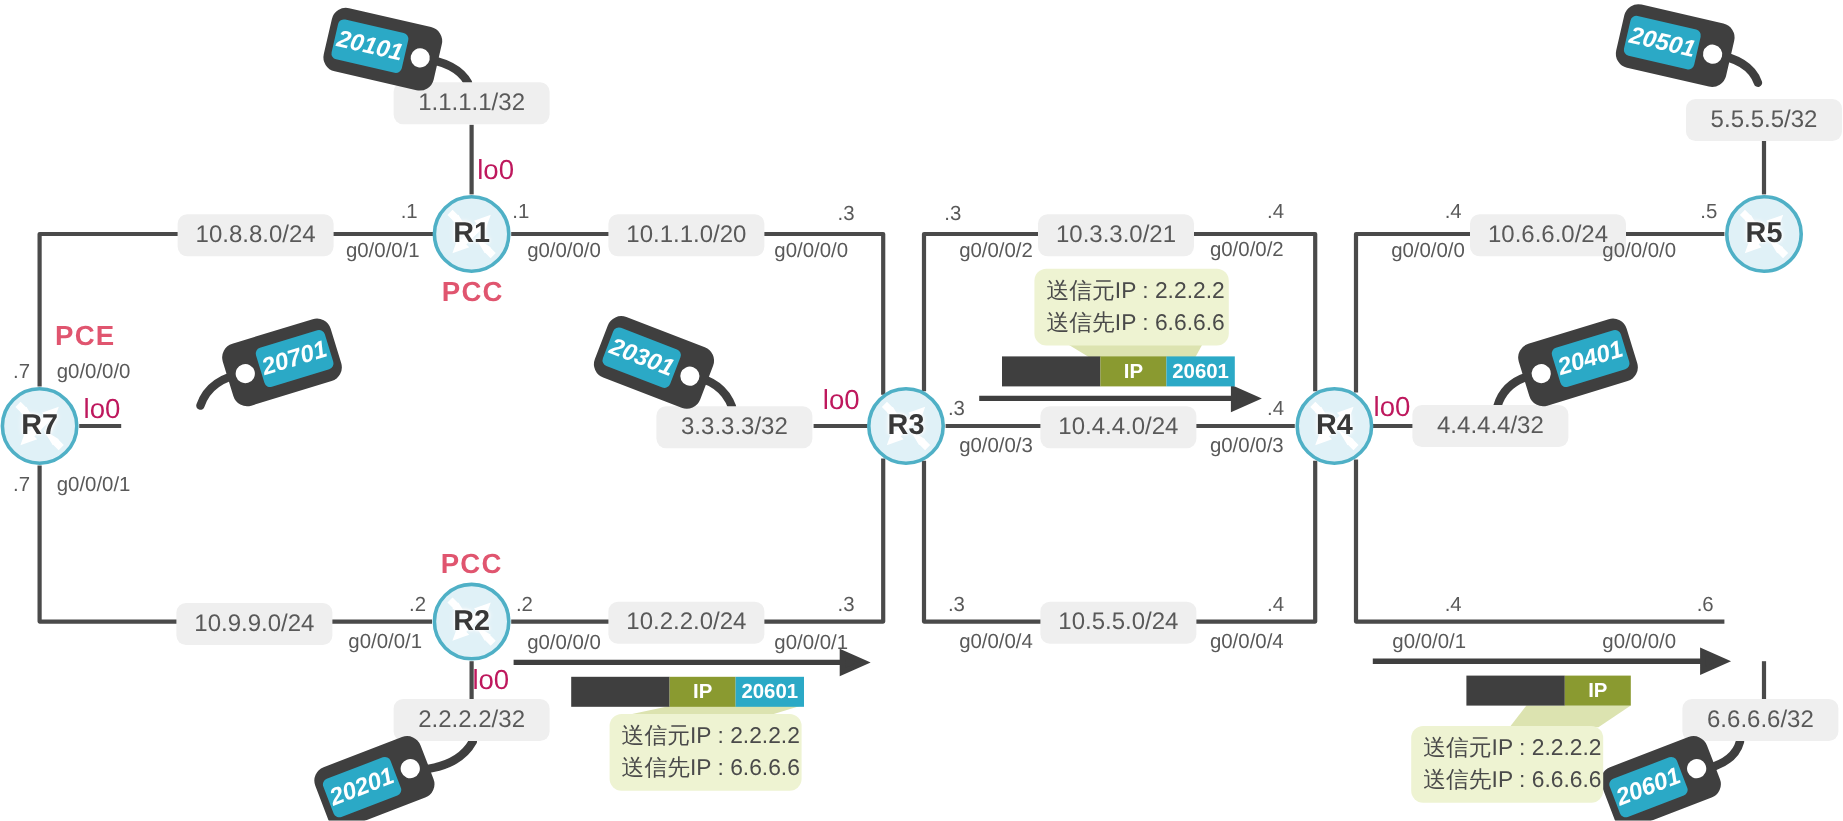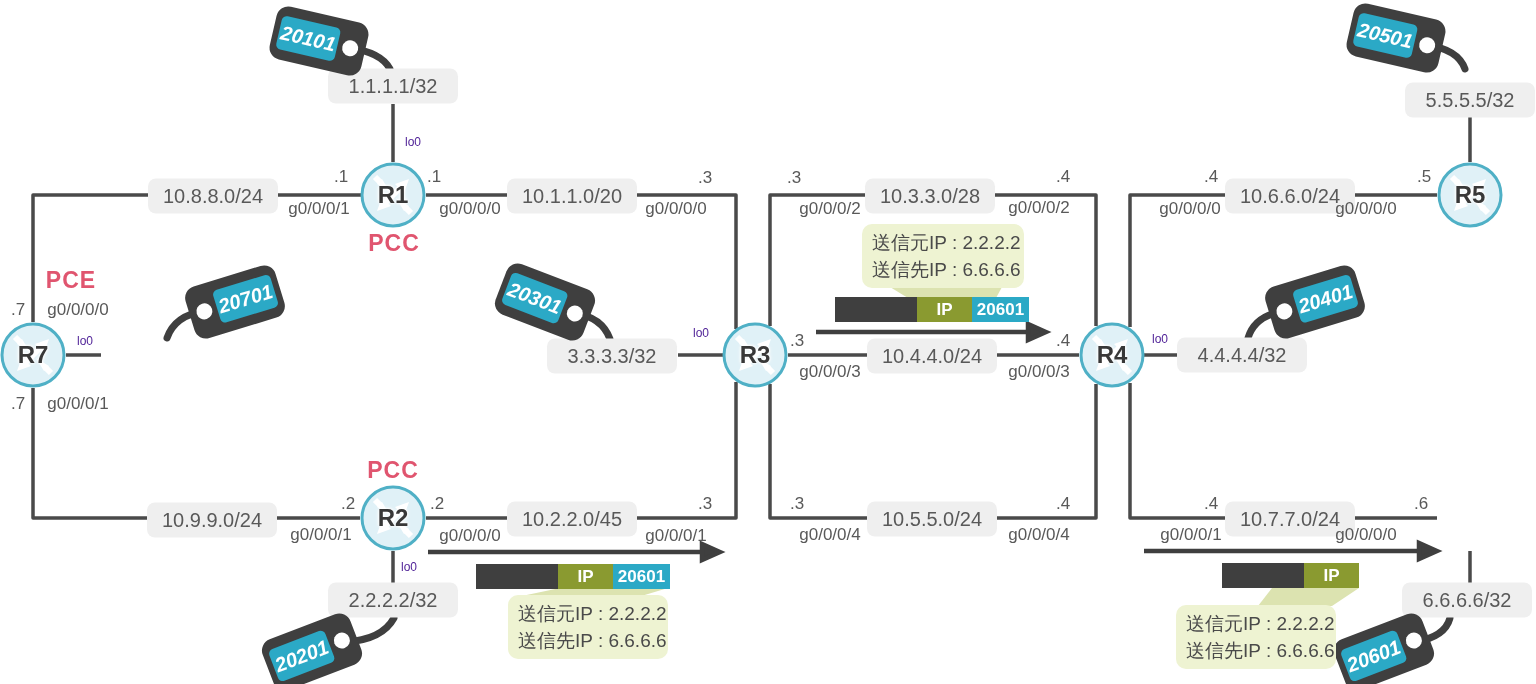"lo0" .lo0 { color: #4c1d95 -> #be185d; font-size: 12px -> 23px }
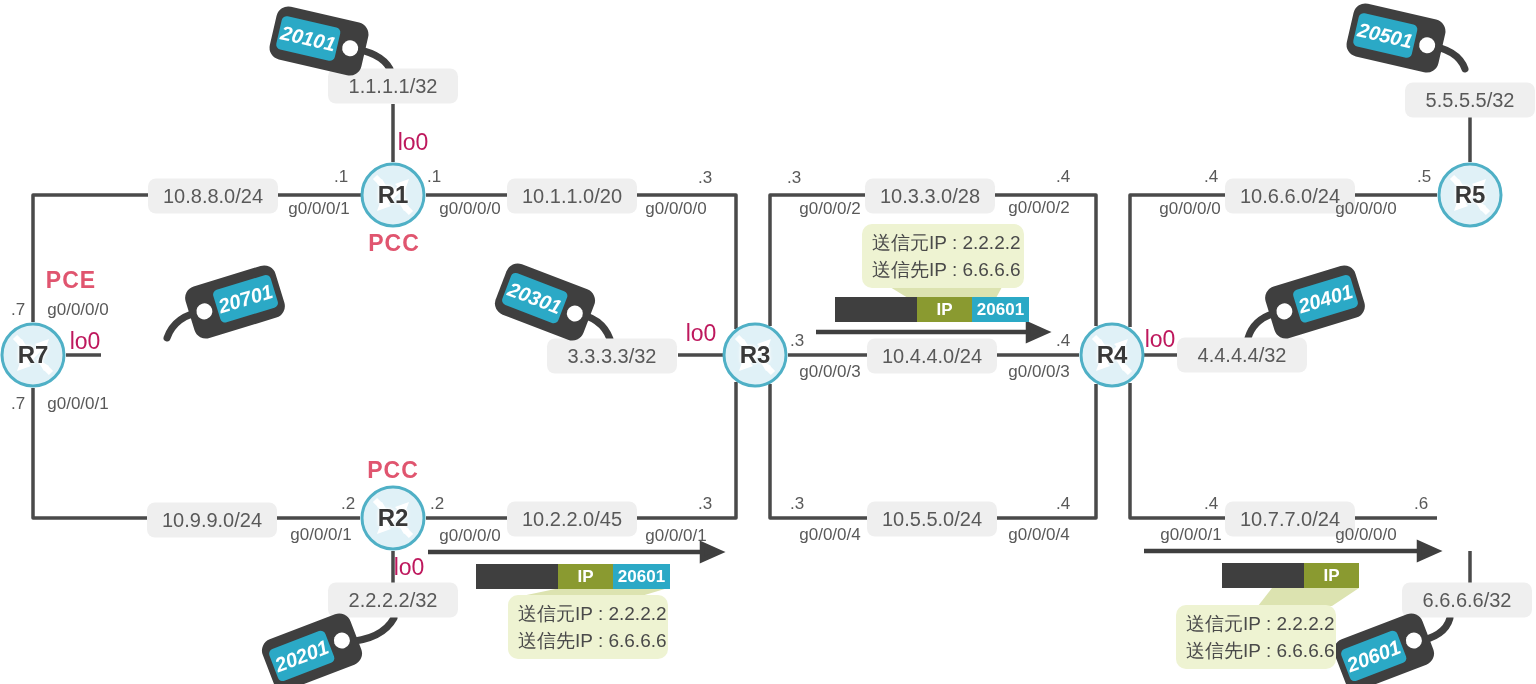"10.3.3.0/28" div.net { text: 10.3.3.0/28 -> 10.3.3.0/21 }
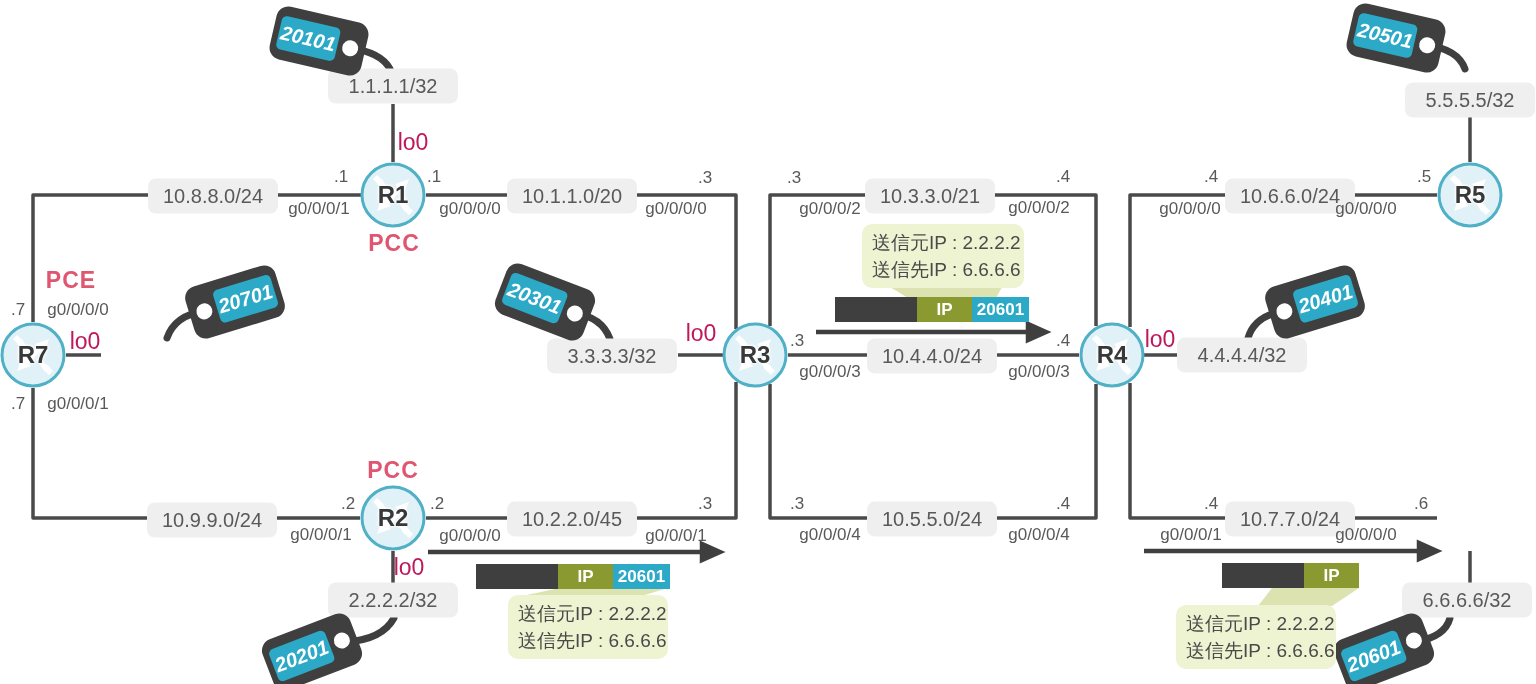"10.2.2.0/45" div.net { text: 10.2.2.0/45 -> 10.2.2.0/24 }
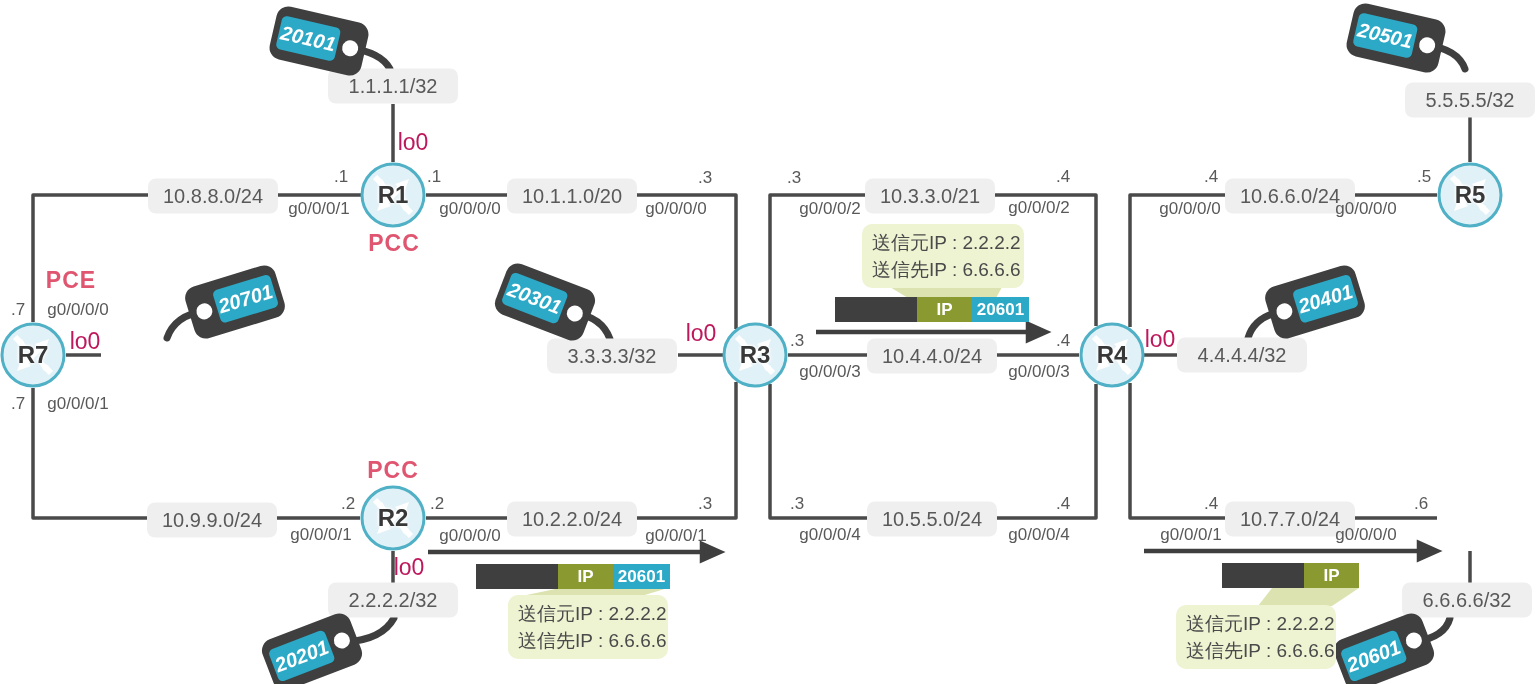"10.7.7.0/24" div.net { html: <div>10.7.7.0/24</div> -> none }
